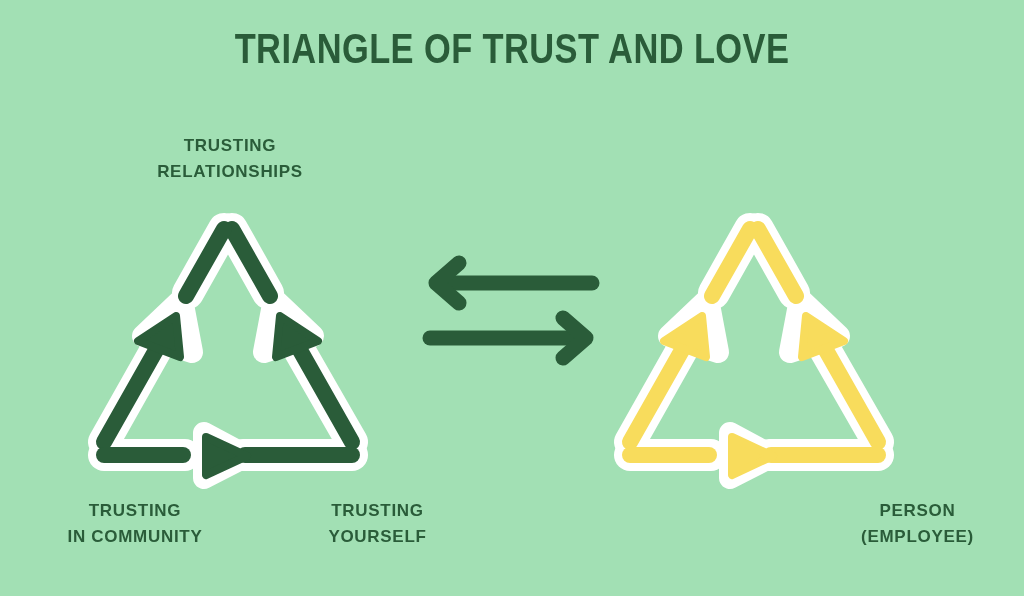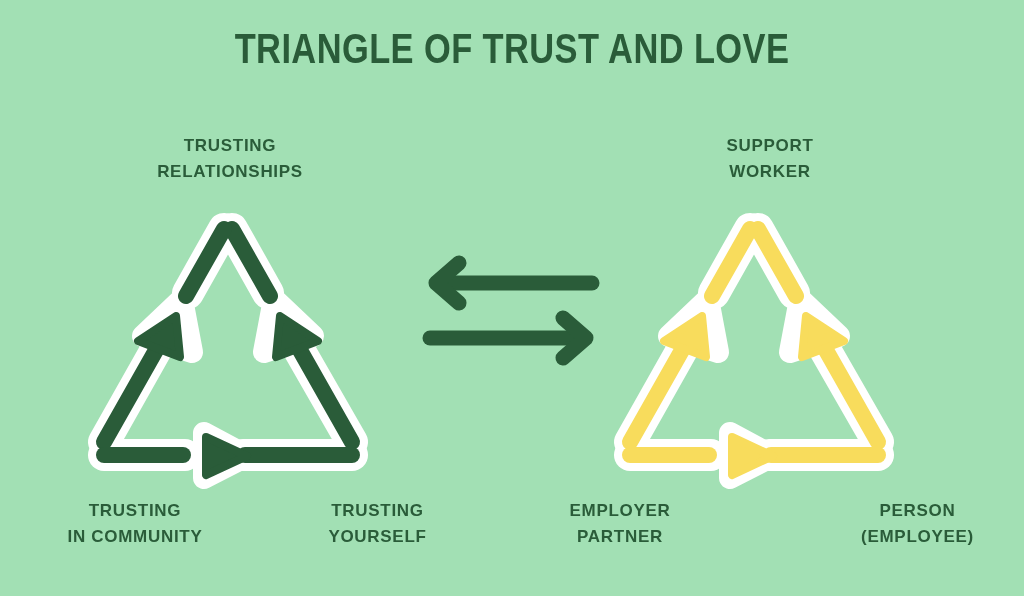"SUPPORT" div.label { html: <div>SUPPORT WORKER</div> -> none }
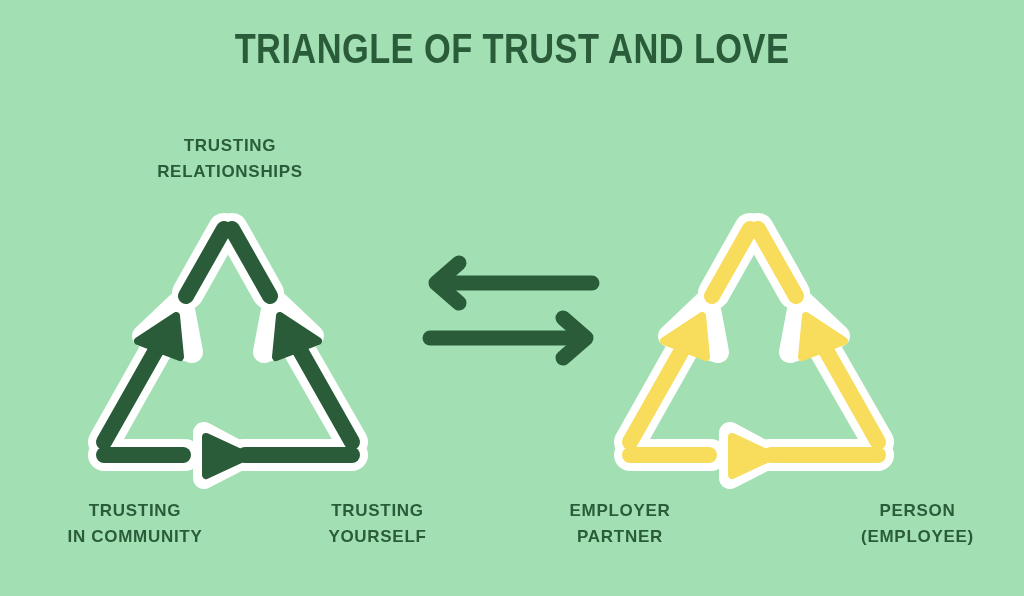"EMPLOYER" div.label { html: <div>EMPLOYER PARTNER</div> -> none }
